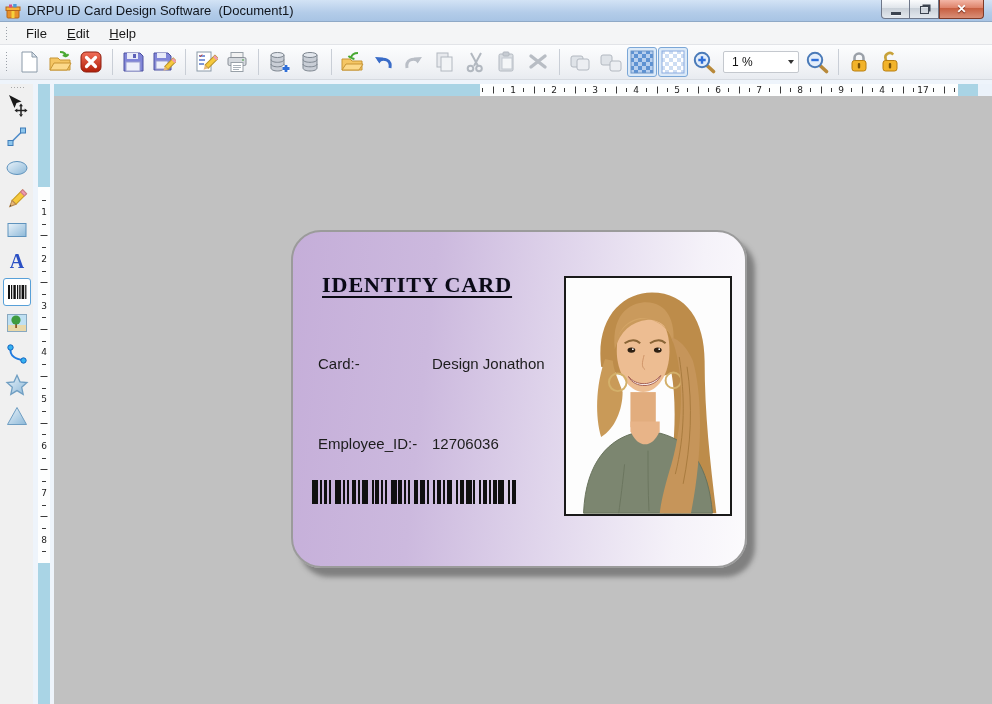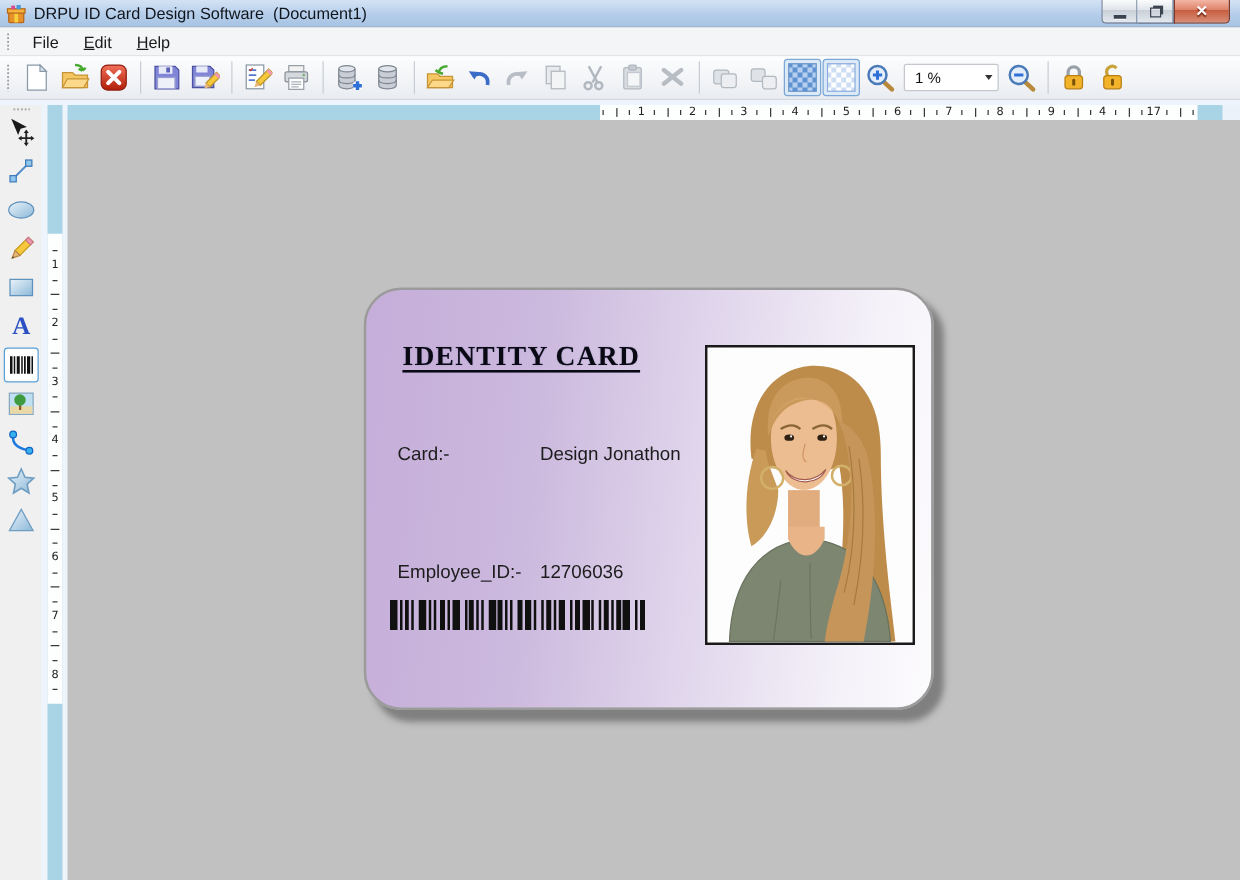"Employee_ID:-" div.card-row { top: 217px -> 203px }
